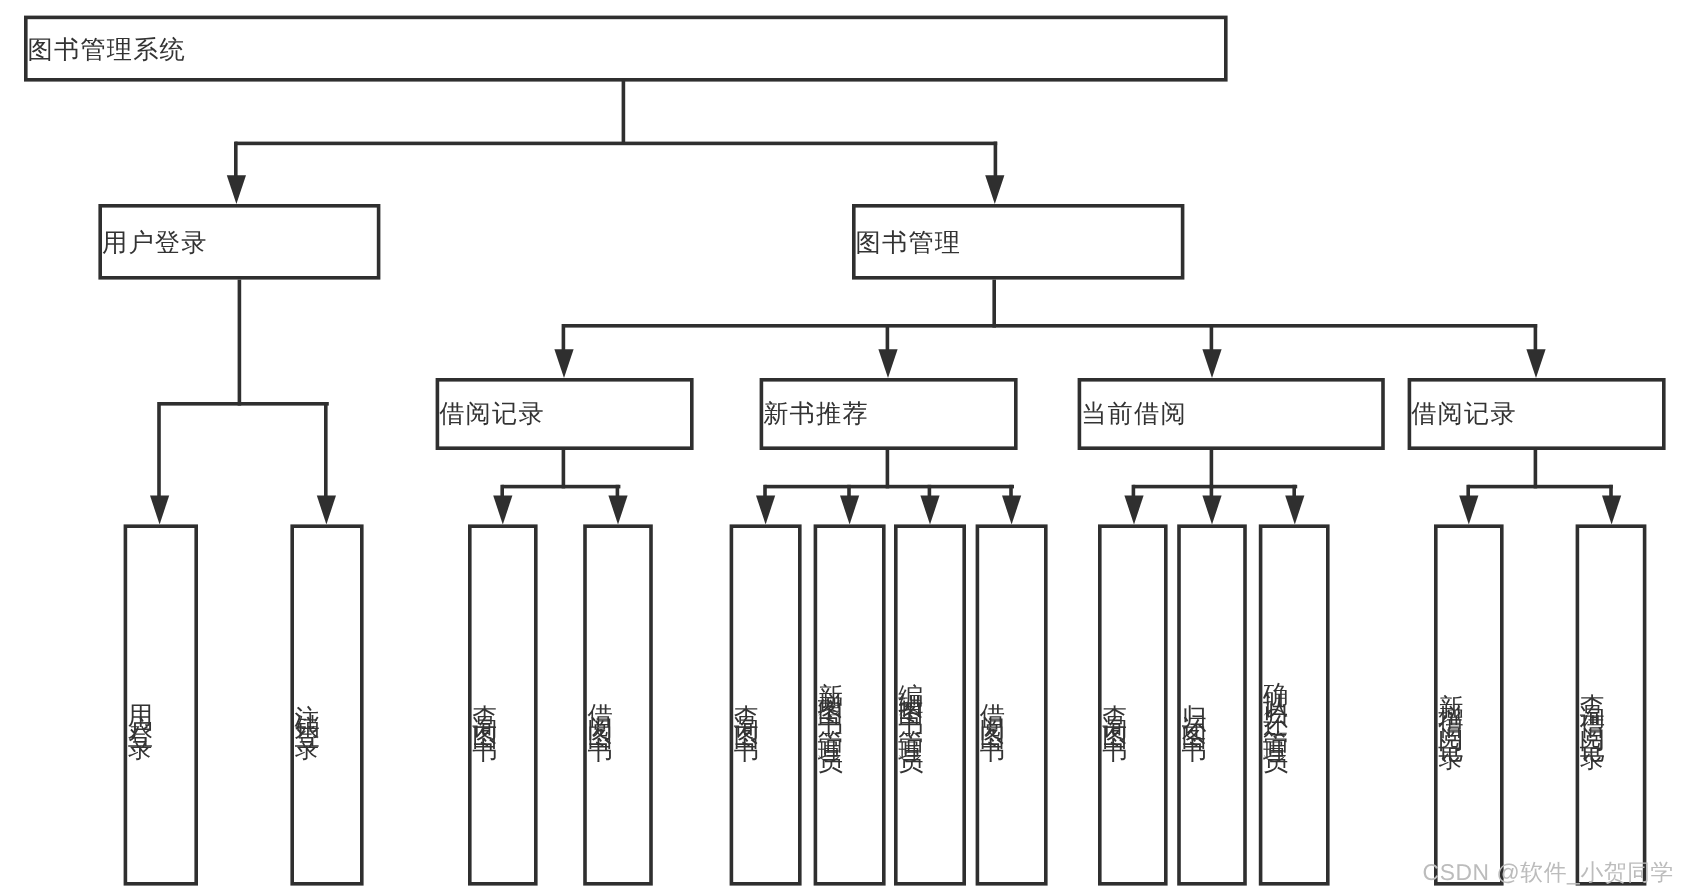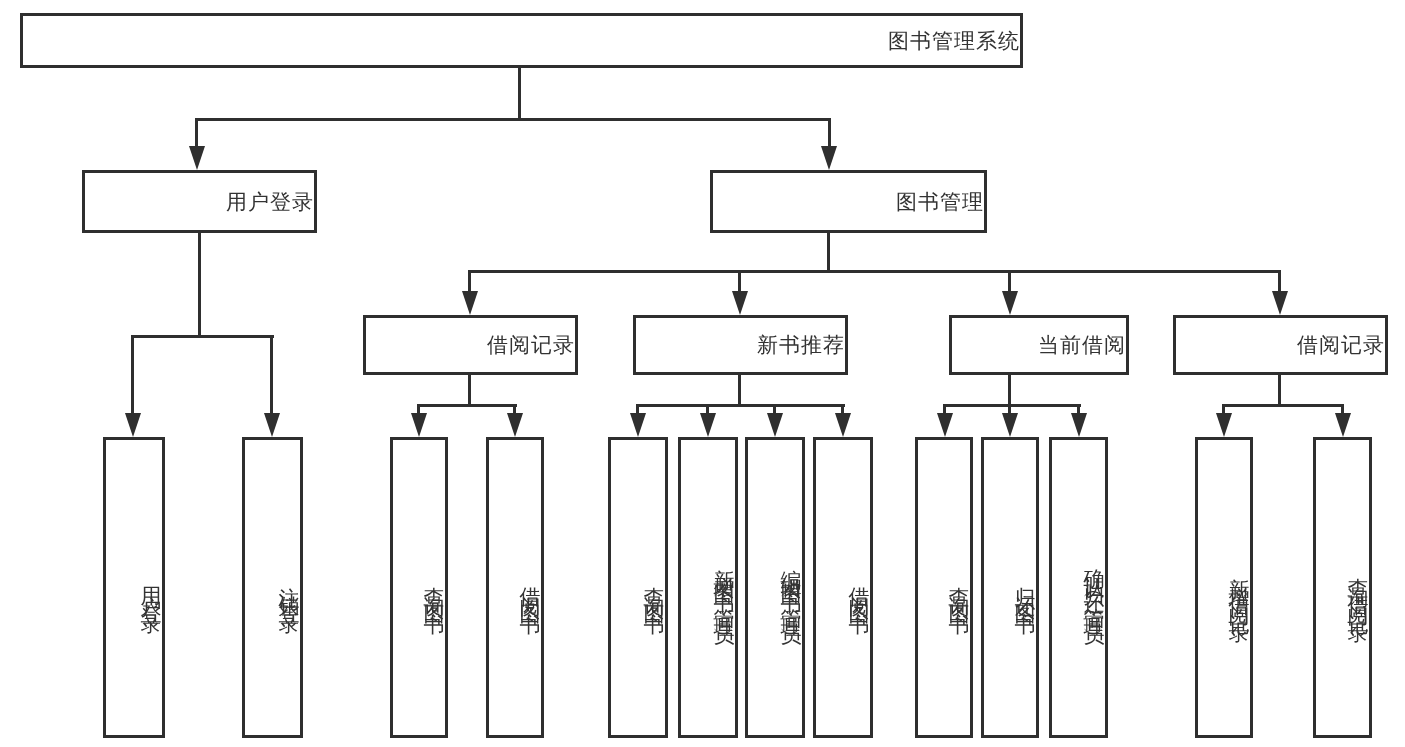"图书管理系统" .node { justify-content: flex-end -> flex-start }
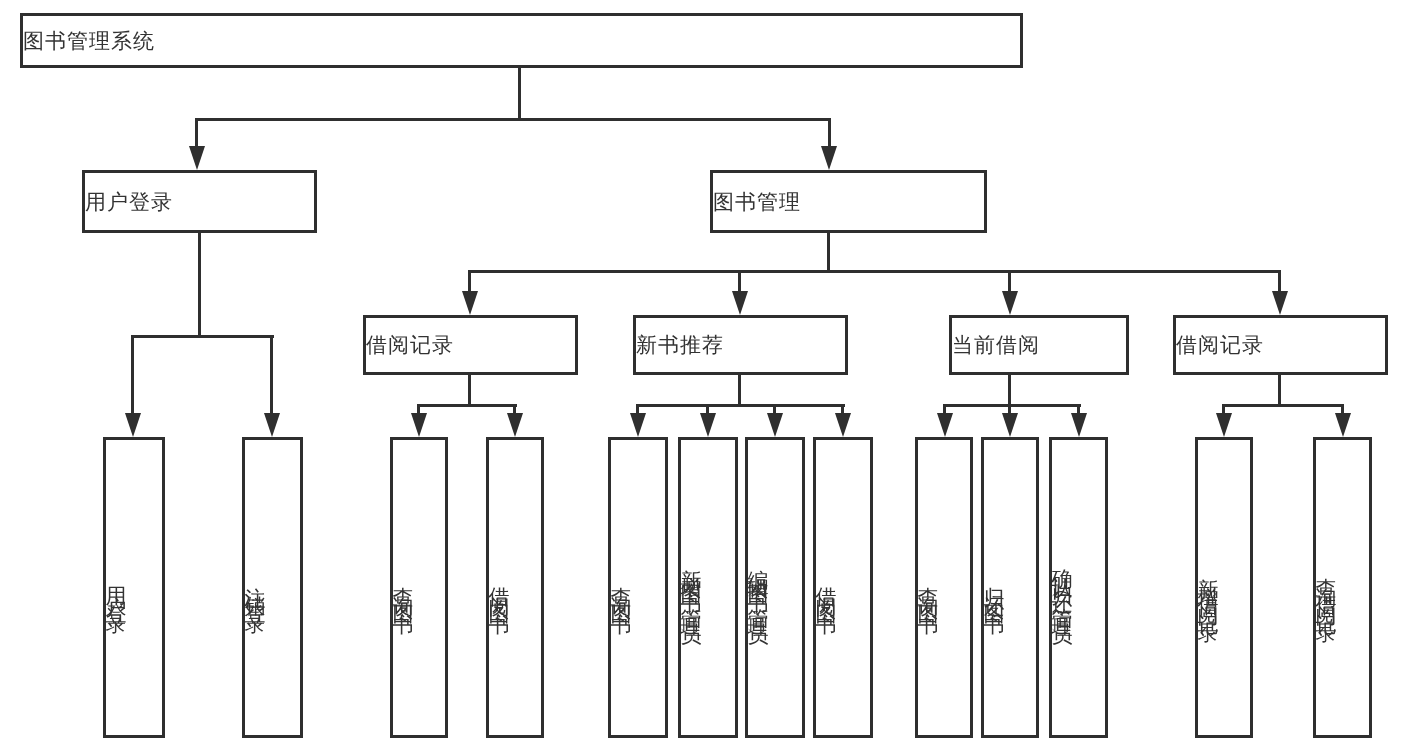"当前借阅" div.node { left: 949px -> 898px; width: 180px -> 256px }
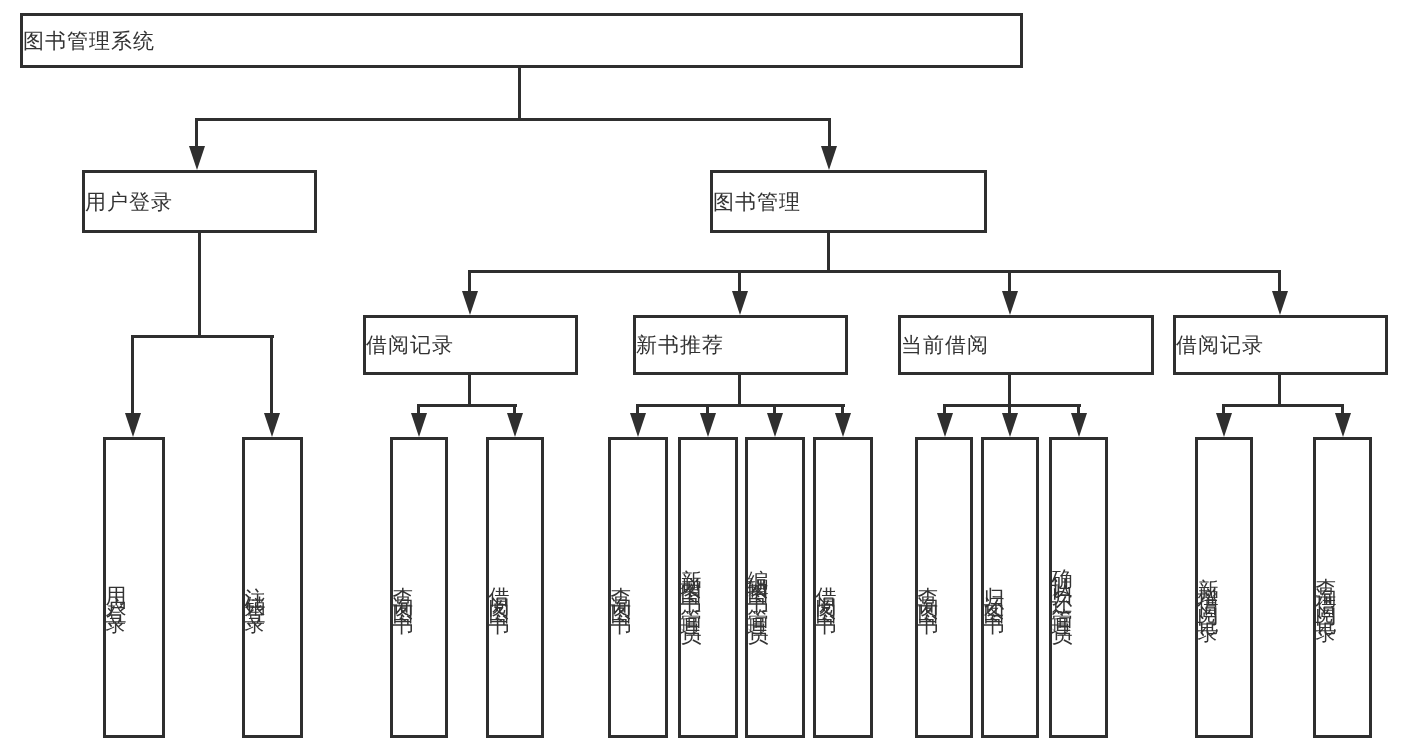"CSDN @软件_小贺同学" div.watermark { html: none -> <div>CSDN @软件_小贺同学</div> }
